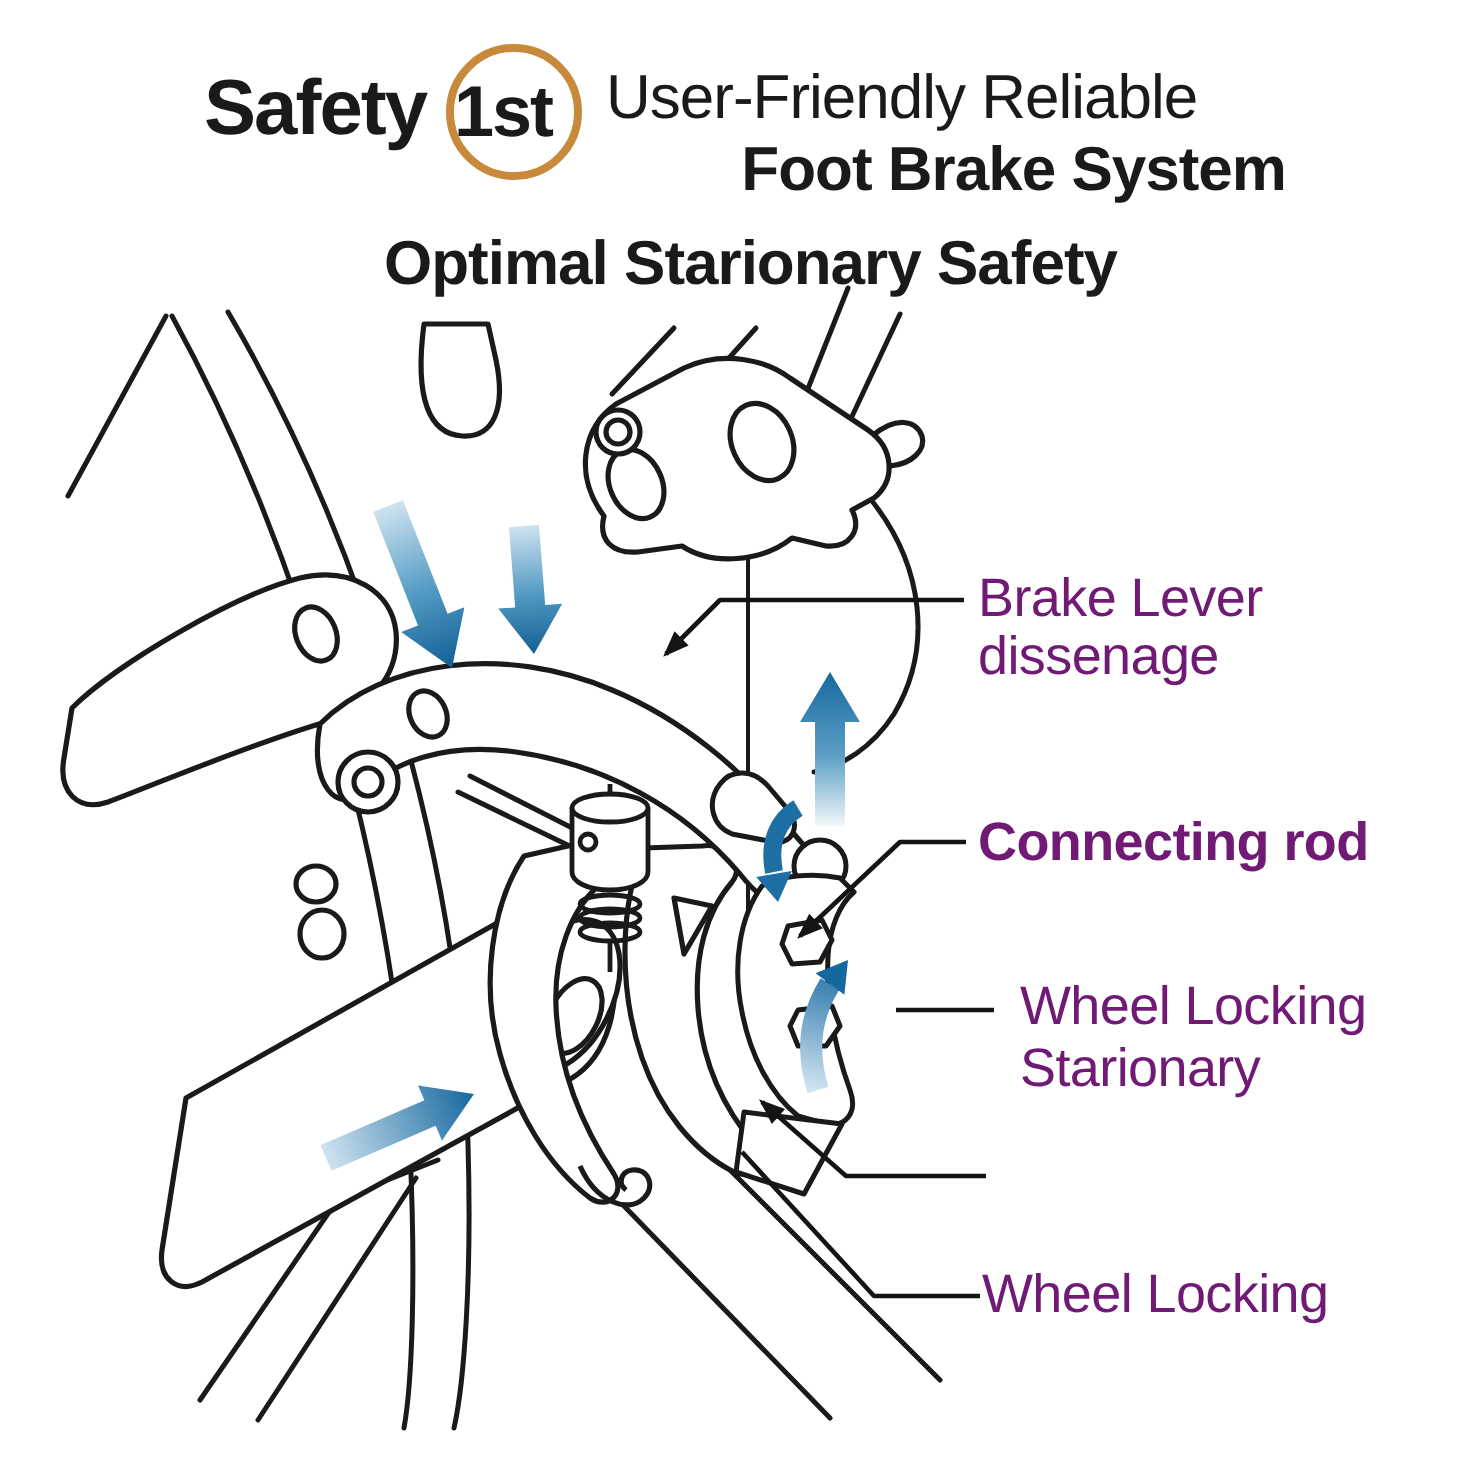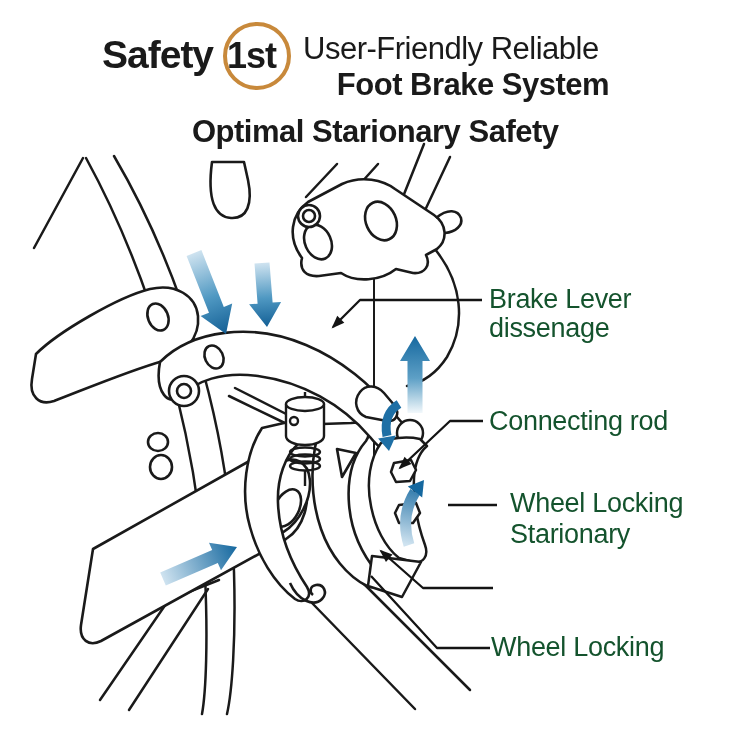"Foot Brake System" .title2 { text-align: center -> right }
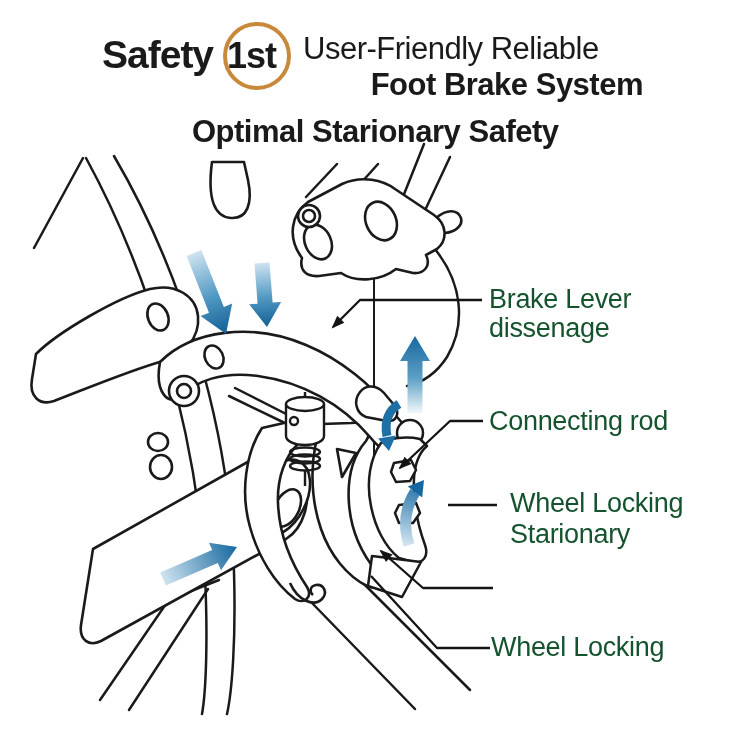"Brake Lever" .lbl { color: #14532d -> #701a75 }
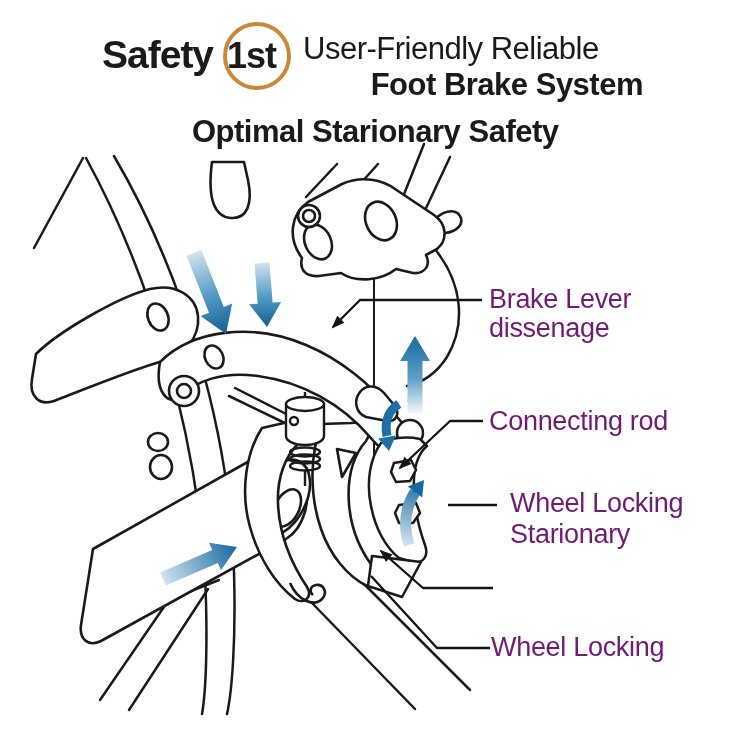"Connecting rod" .lbl-rod { font-weight: none -> bold }
